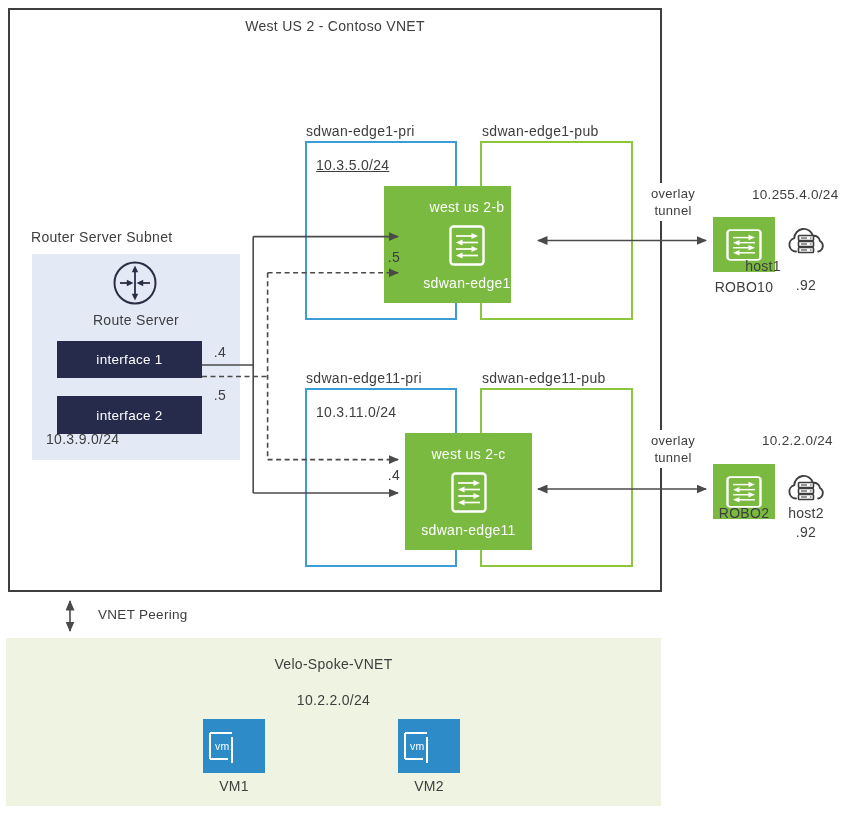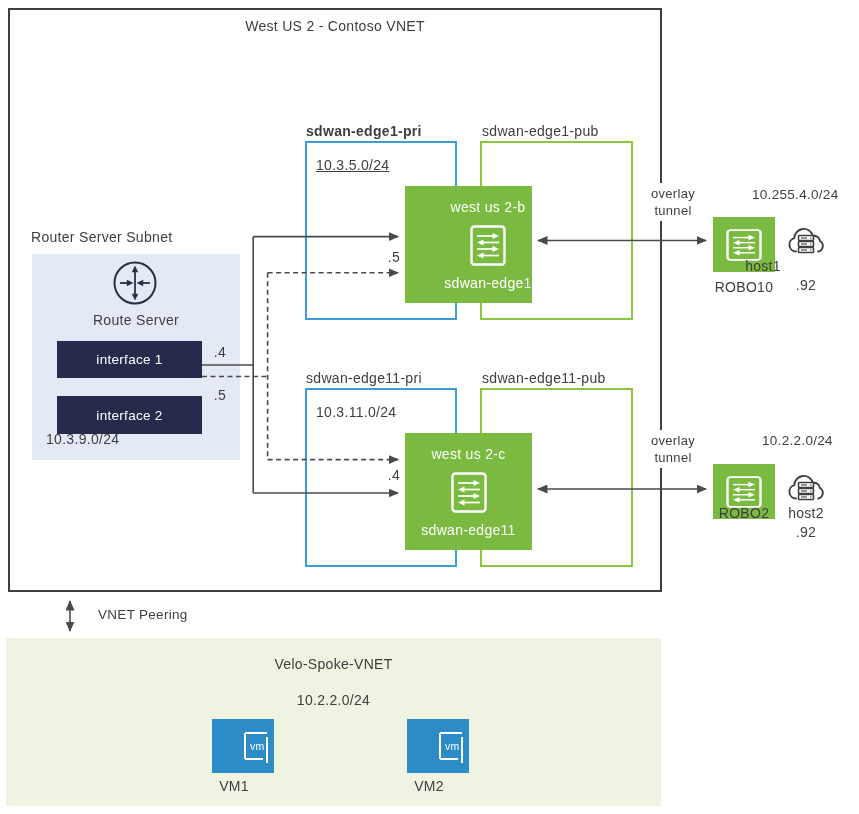"sdwan-edge1-pri" div.lbl { font-weight: bold -> none }
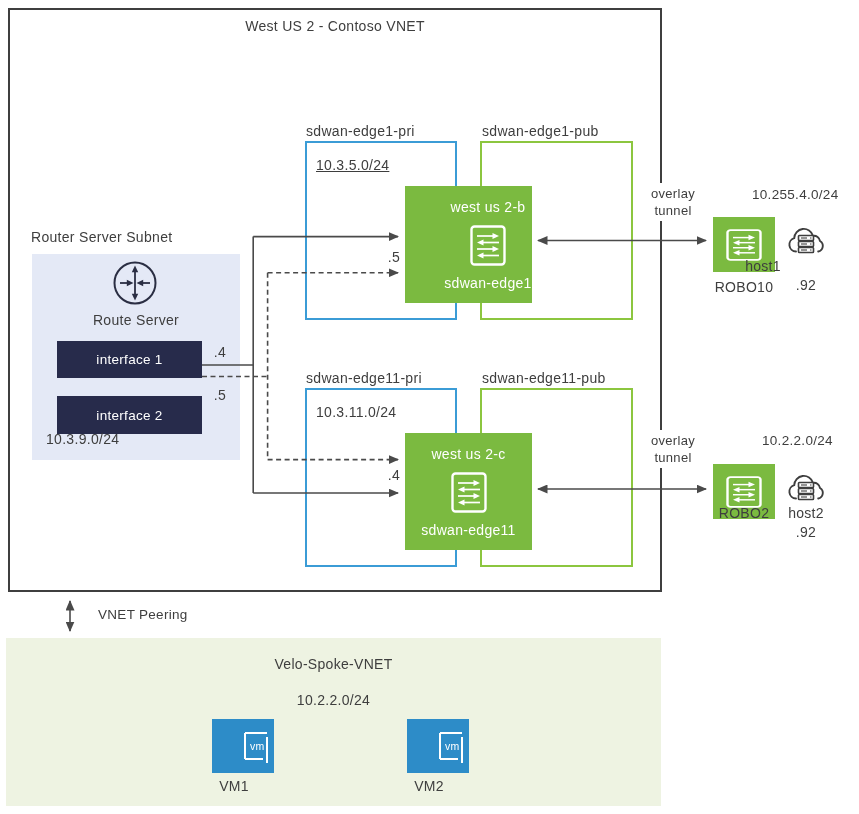"west us 2-b" div.edge-box { left: 405px -> 384px }
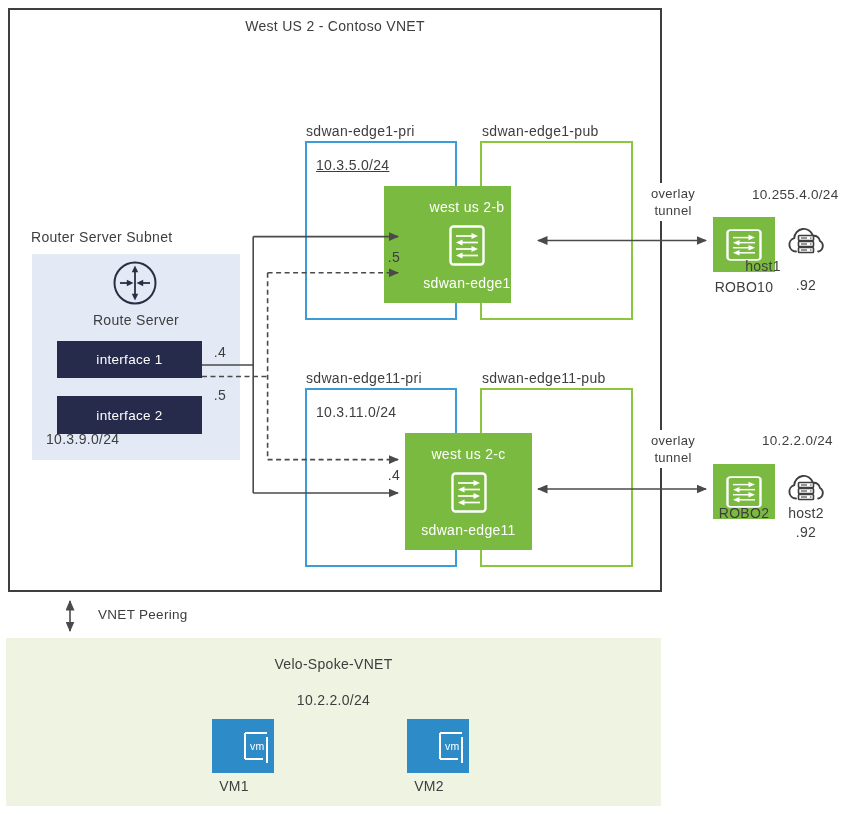"vm" .vm-box { justify-content: flex-end -> flex-start; margin-left: 9px -> none }
